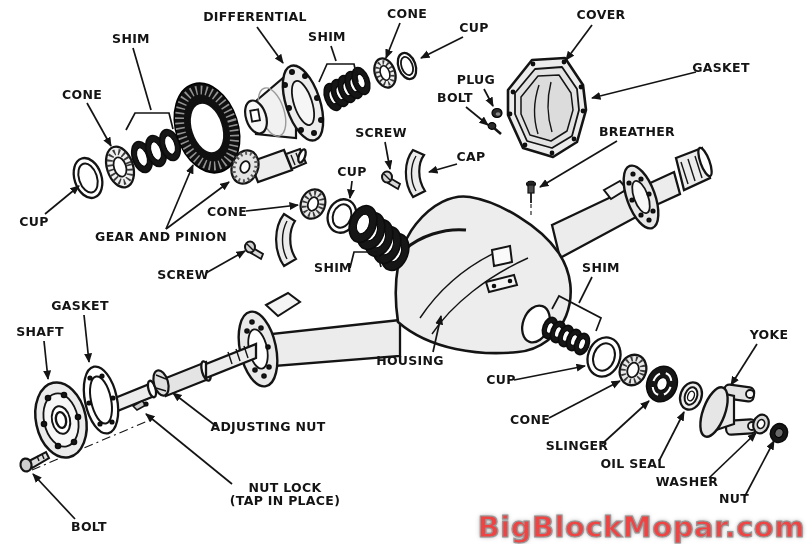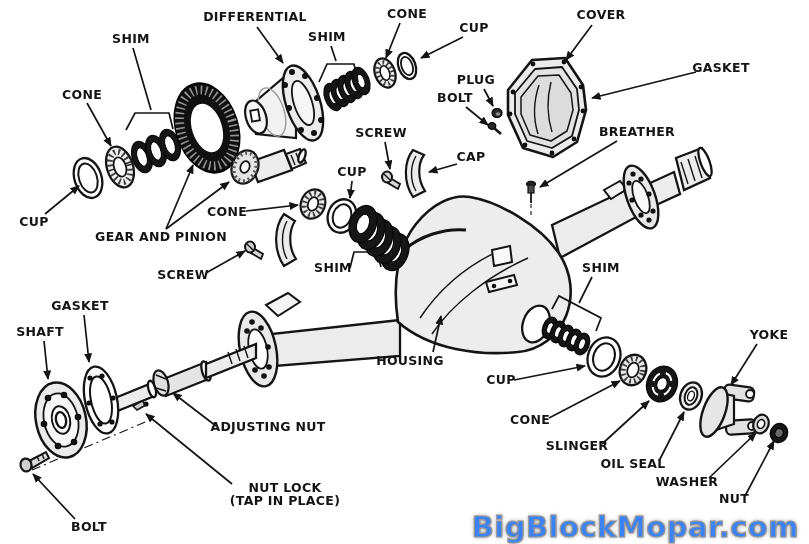"BigBlockMopar.com" #watermark { color: #3b82f6 -> #ef4444; right: 10px -> 4px }
